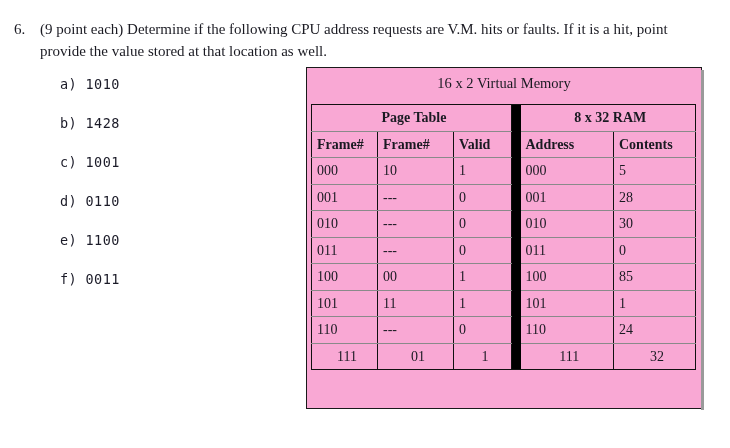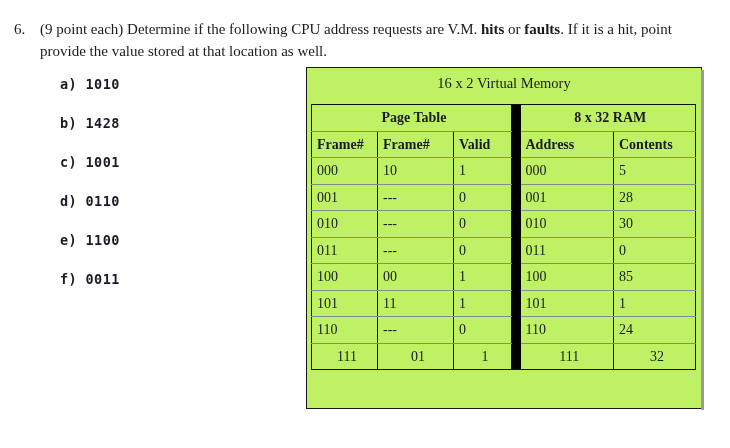"hits" #question .qbody b { font-weight: bold -> normal }
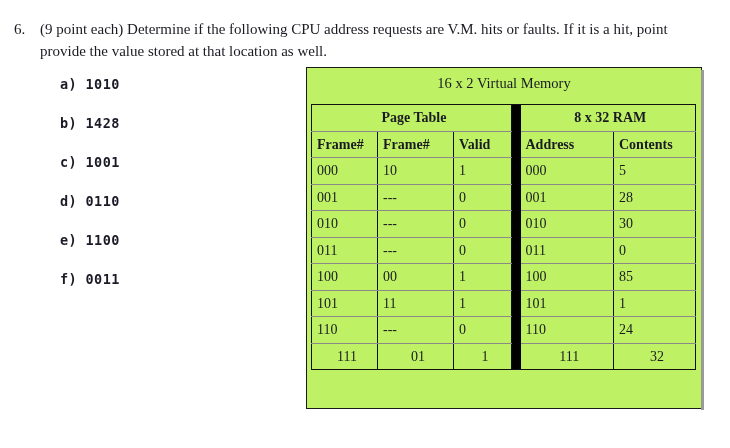"a) 1010" #answers { font-weight: bold -> none }
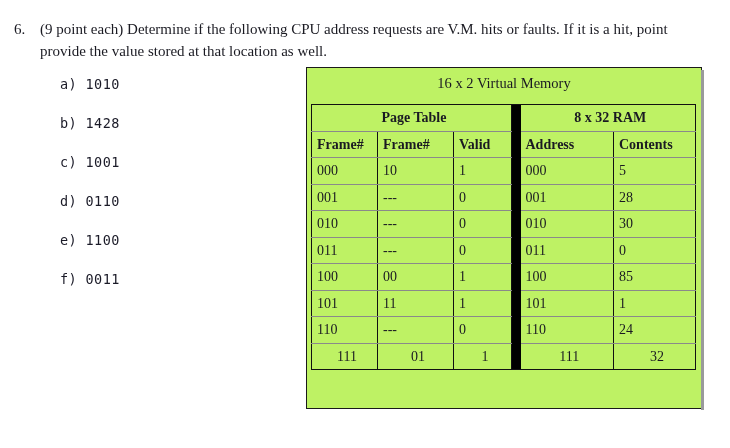"16 x 2 Virtual Memory" #vm-box { background: #bef264 -> #f9a8d4 }
